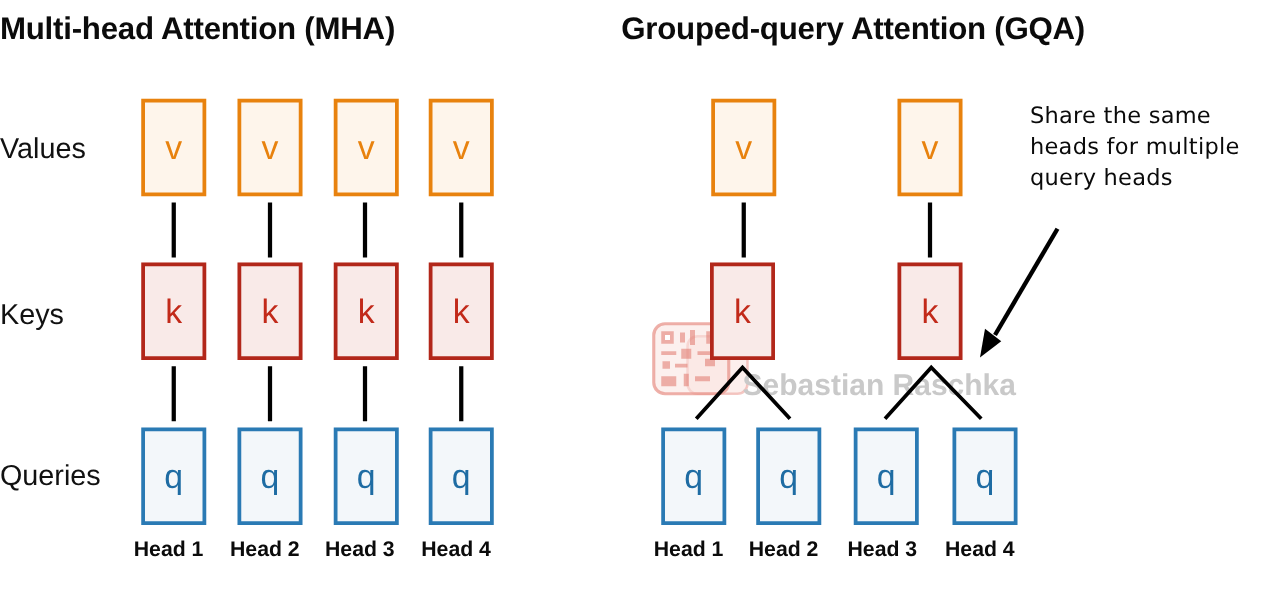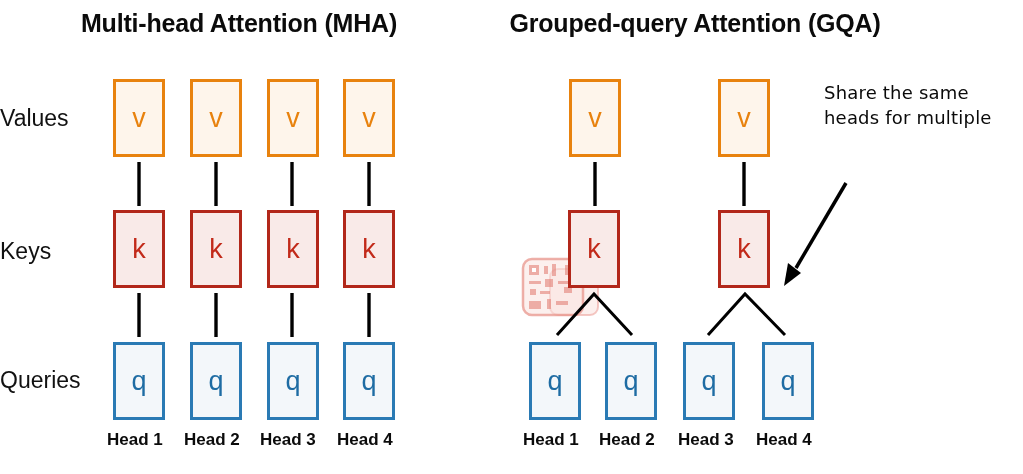"Multi-head Attention (MHA)" .title { text-align: center -> left }
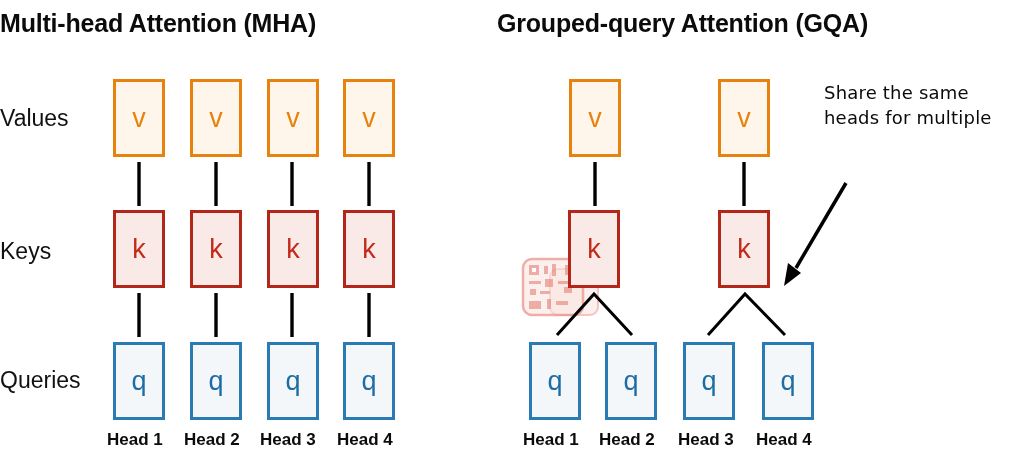"query heads" span { html: none -> <span>query heads</span> }
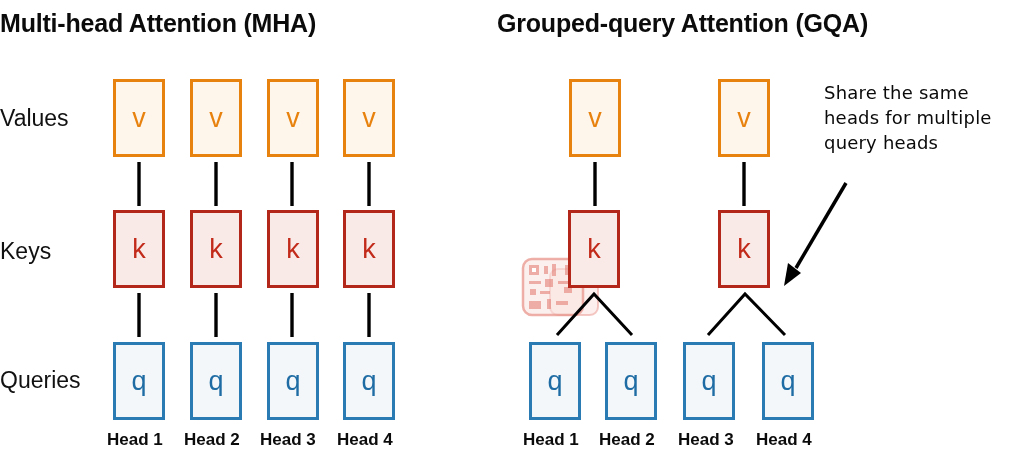"Sebastian Raschka" div.watermark-text { html: none -> <div>Sebastian Raschka</div> }
